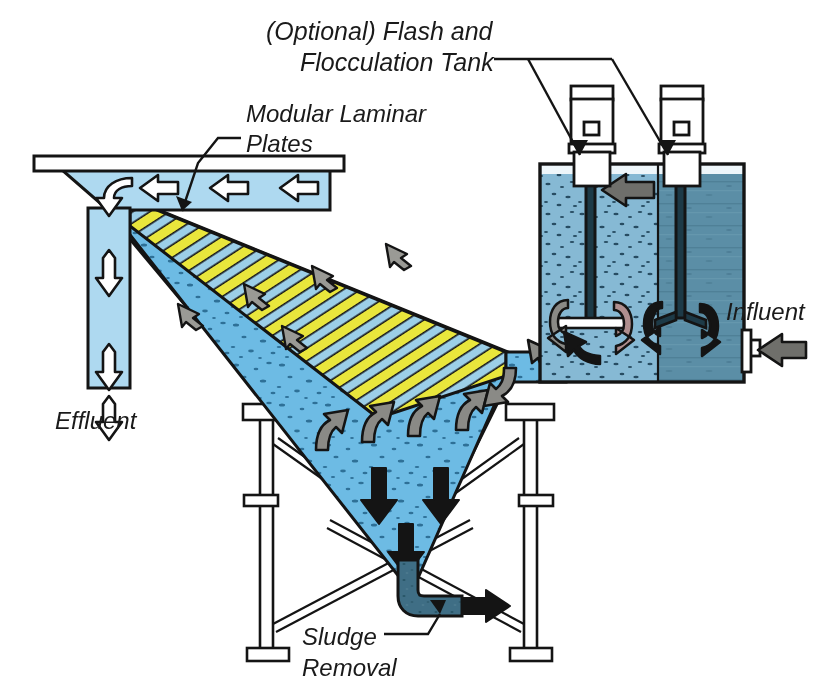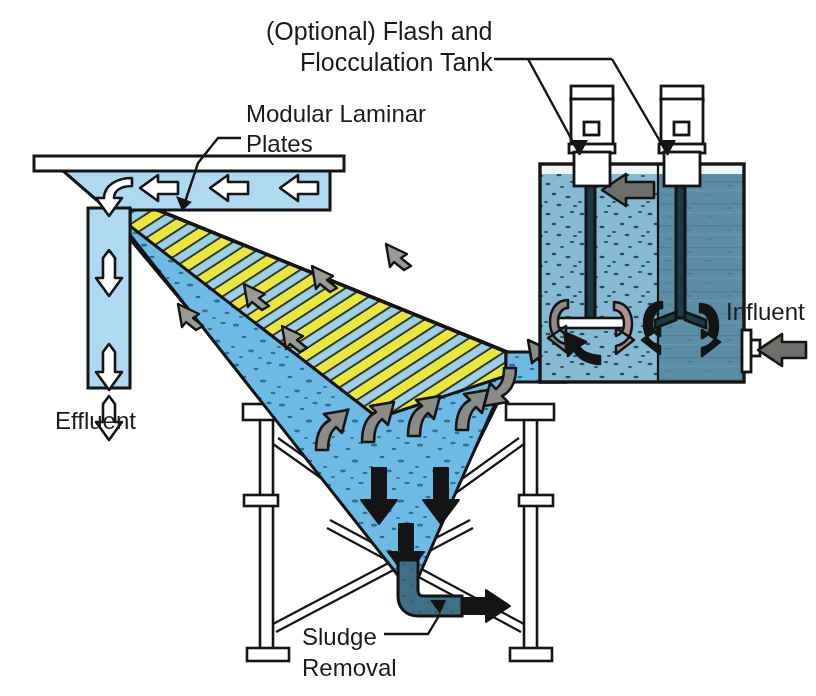"(Optional) Flash and" #stage { font-style: none -> italic }
